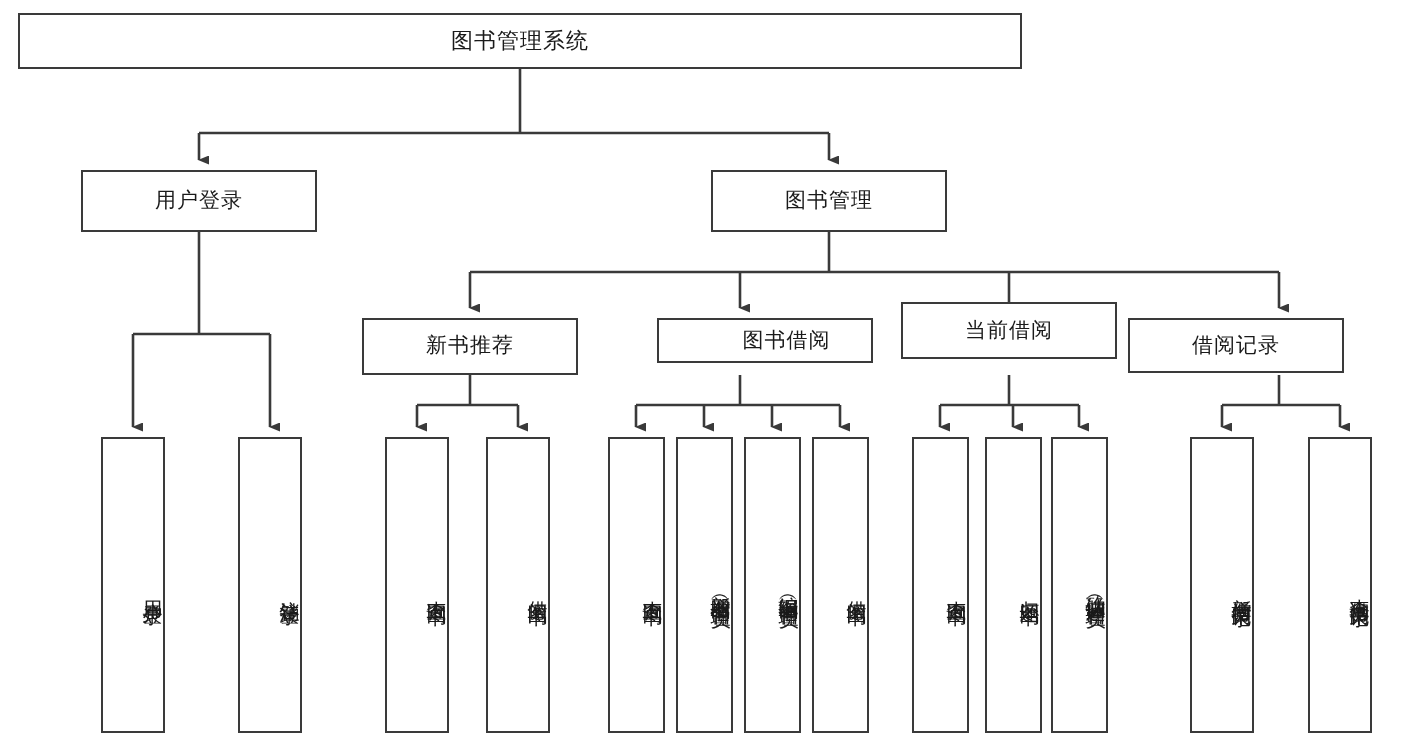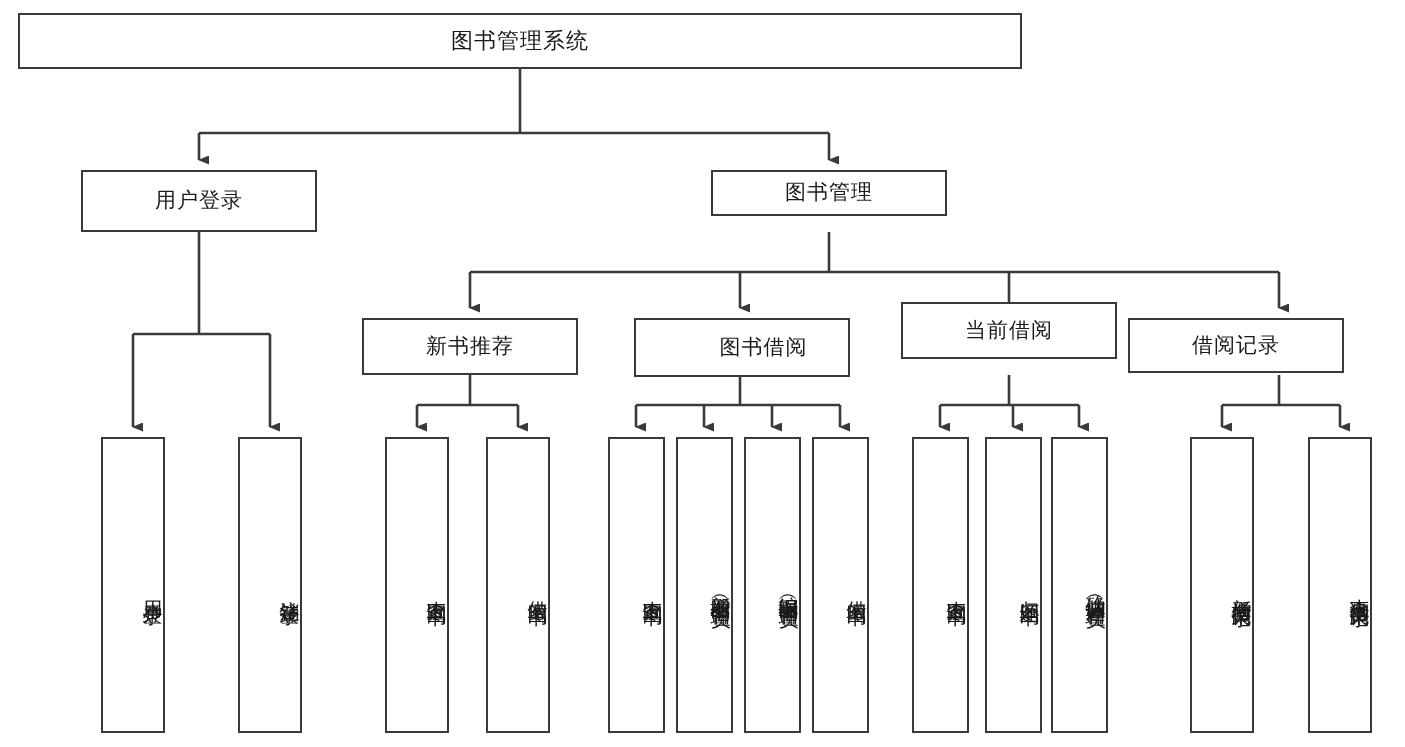"图书管理" div.node { height: 46px -> 62px }
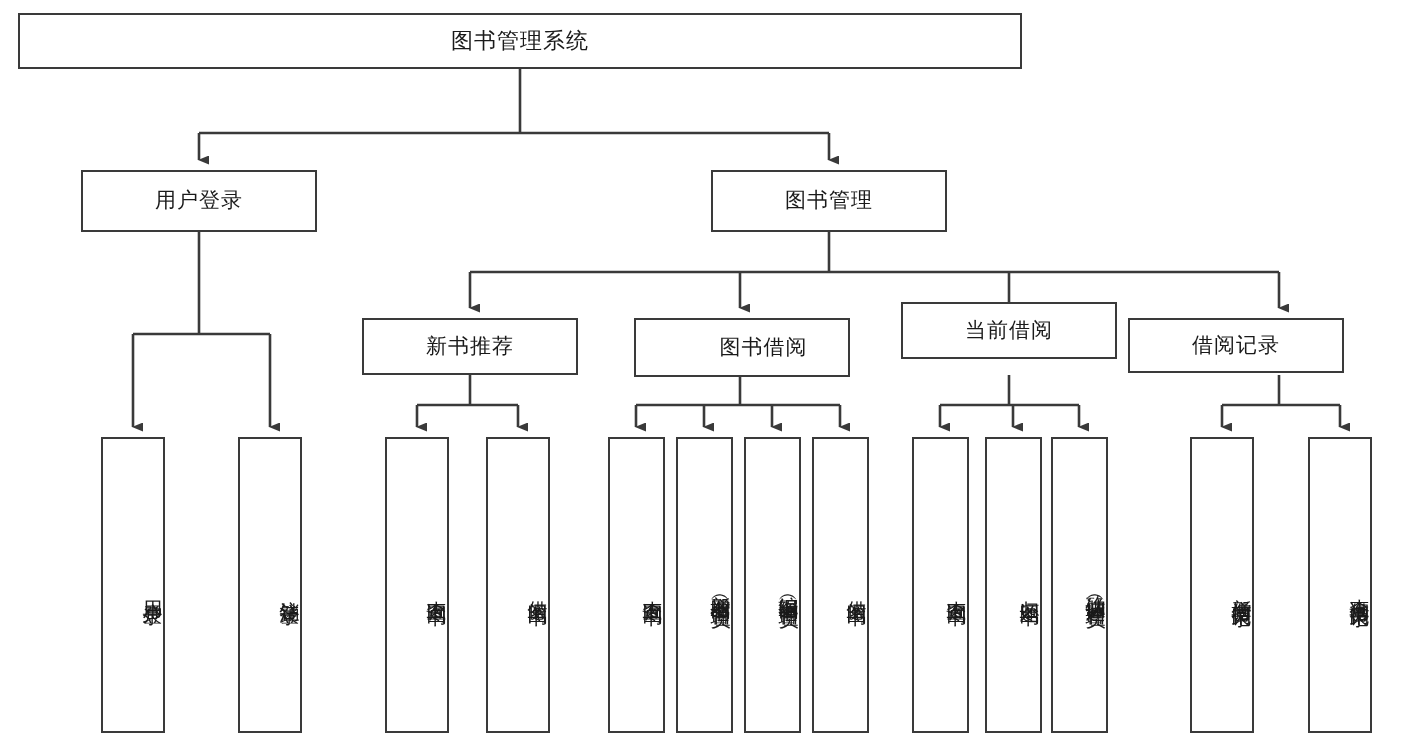"新书推荐" div.node { font-family: none -> Liberation Mono, monospace }
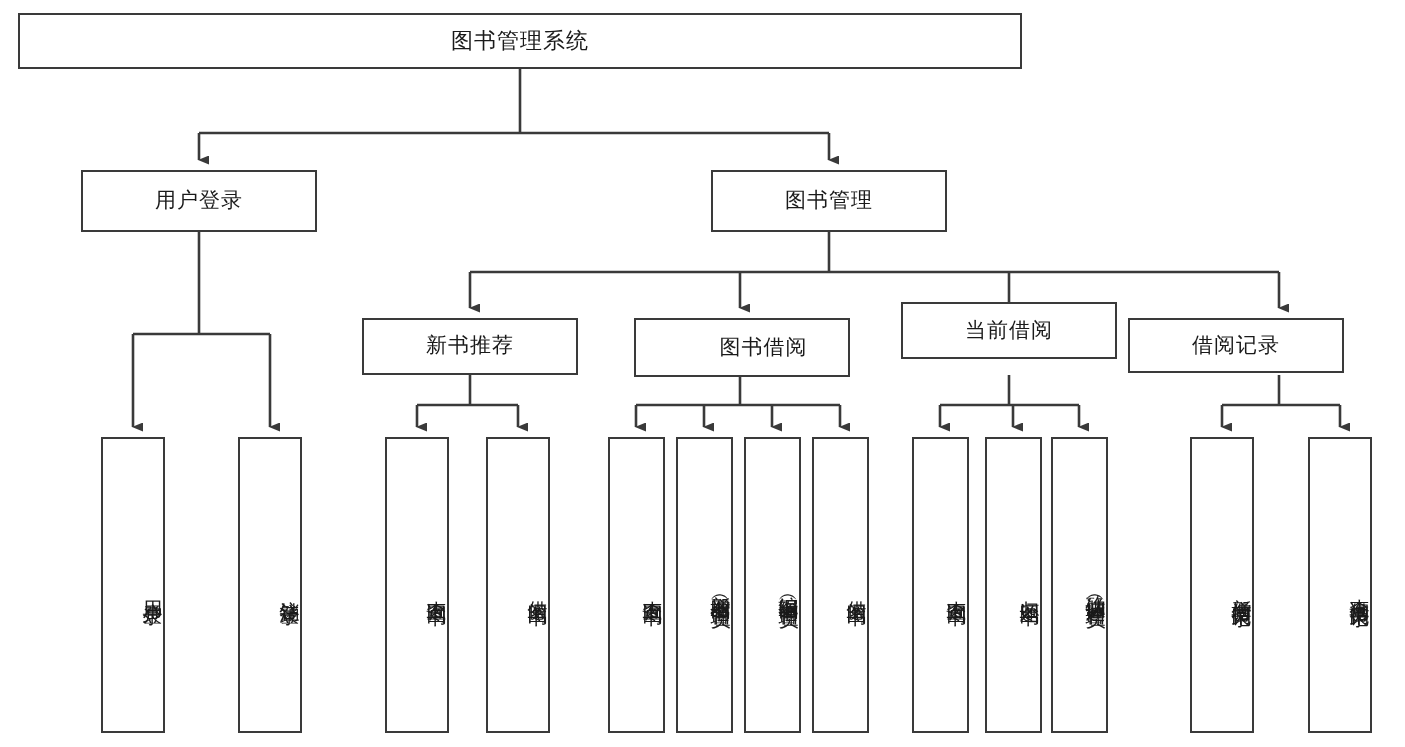"图书借阅" div.node { height: 59px -> 45px; left: 634px -> 657px }
